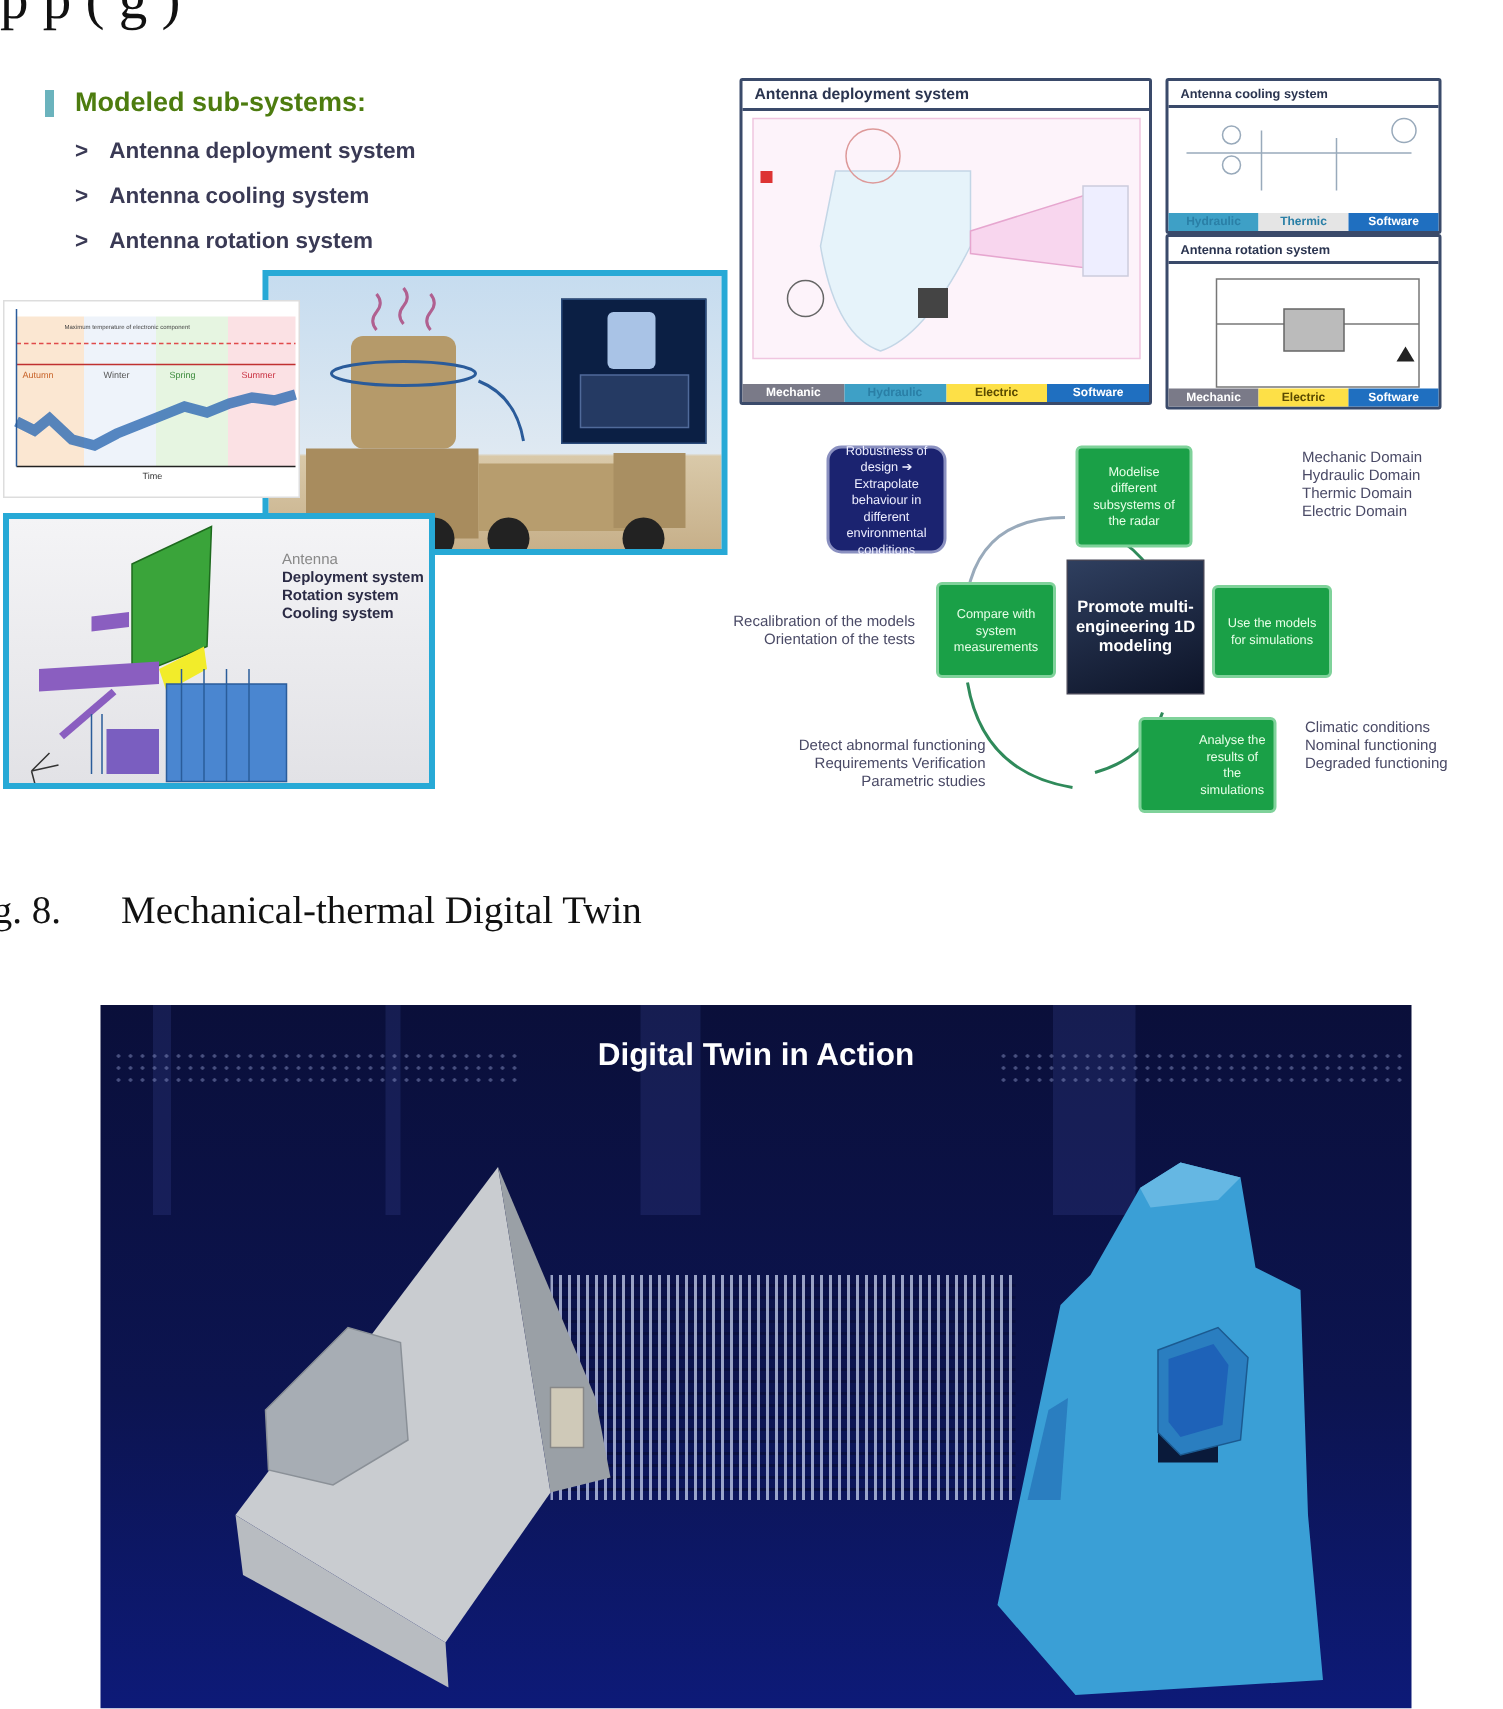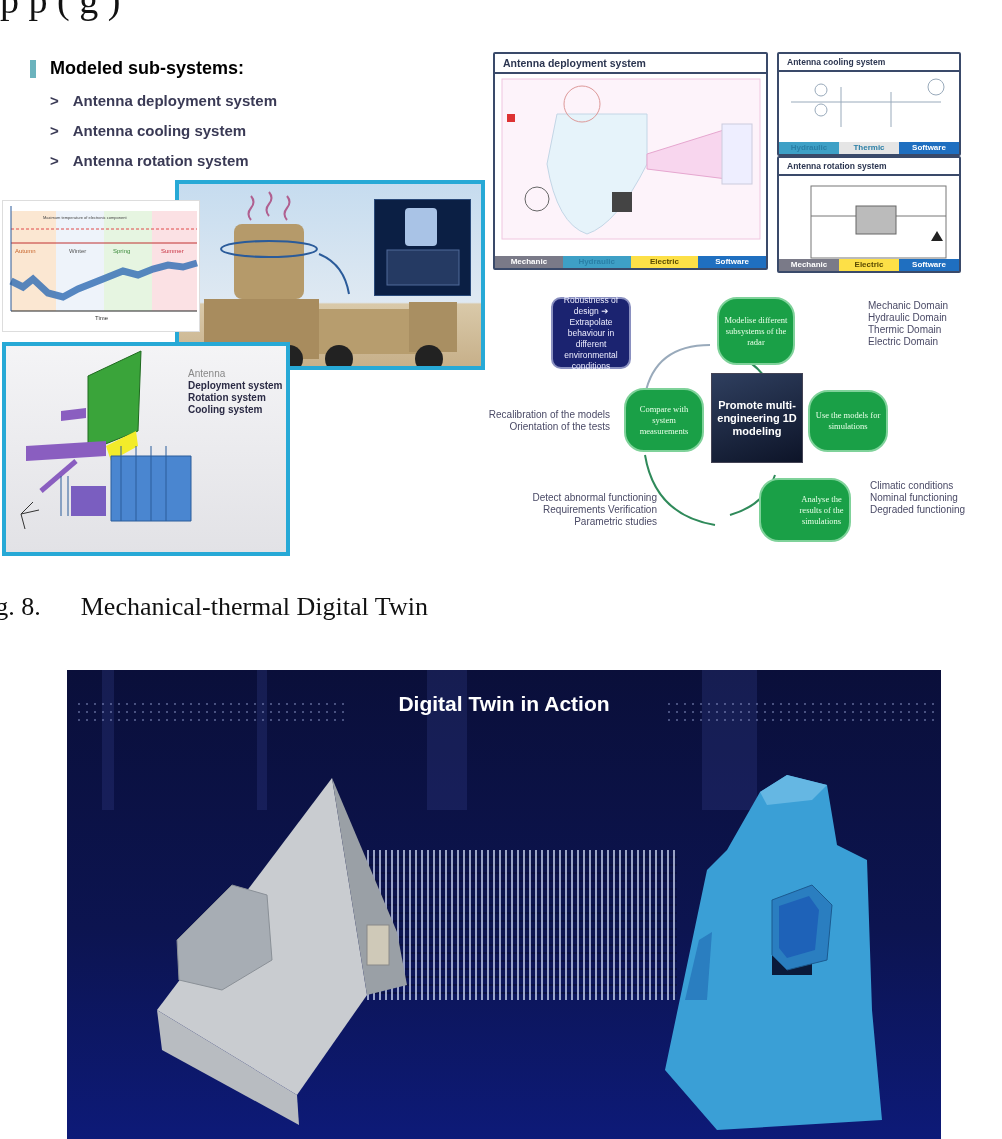"Modeled sub-systems:" .ms-title { color: #000000 -> #4d7c0f }
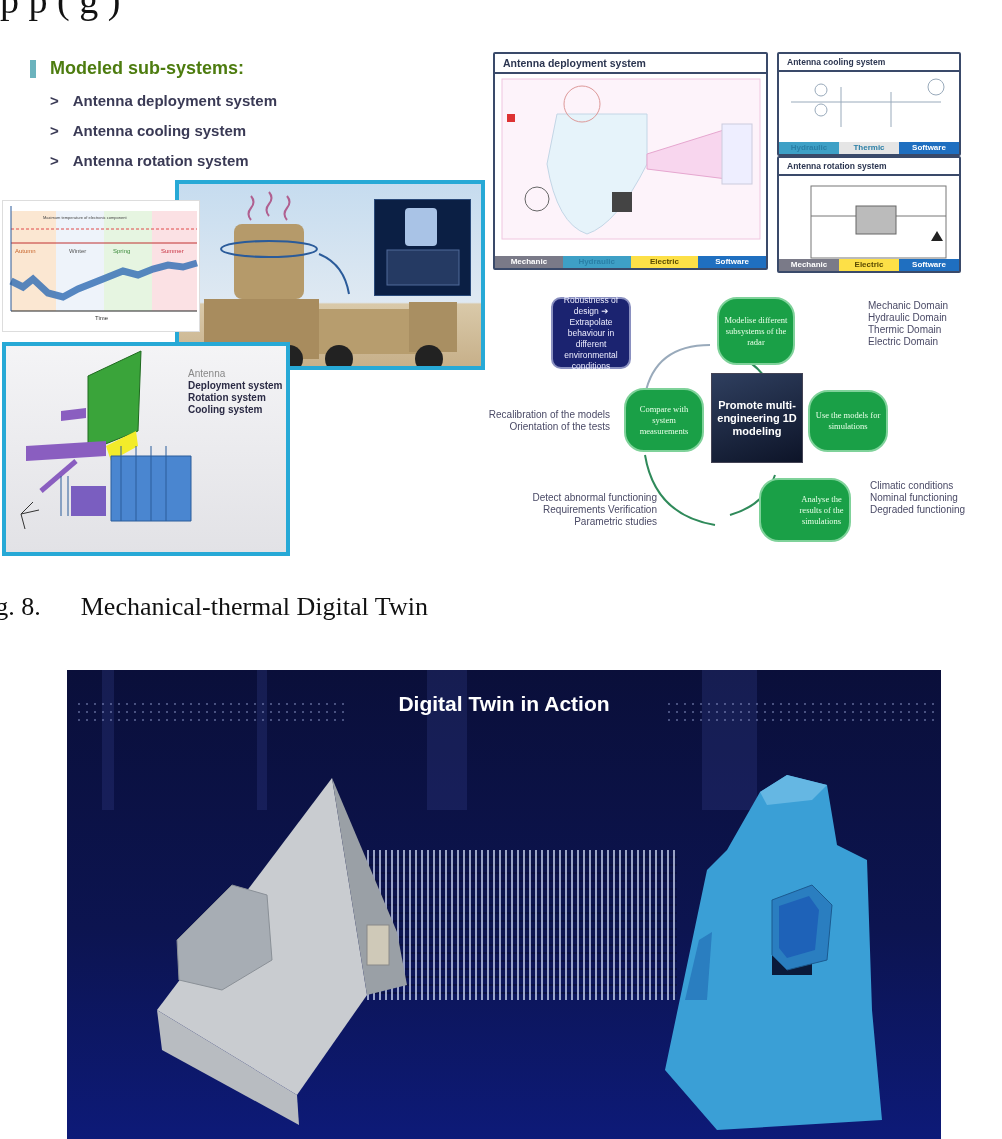"Modelise different subsystems of the" .green-box { border-radius: 20px -> 4px; font-family: Liberation Serif, serif -> none }
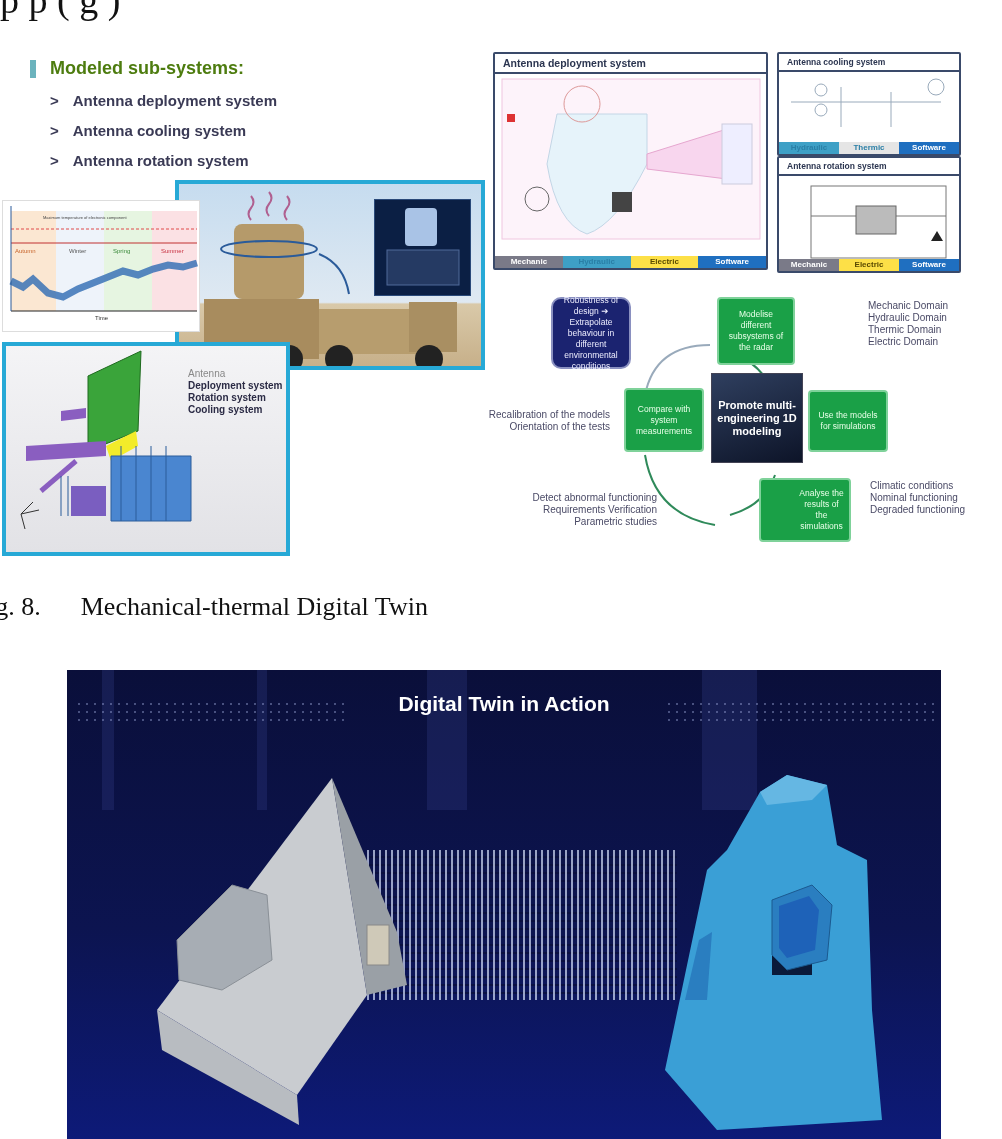"Antenna" .model-panel { height: 214px -> 184px }
